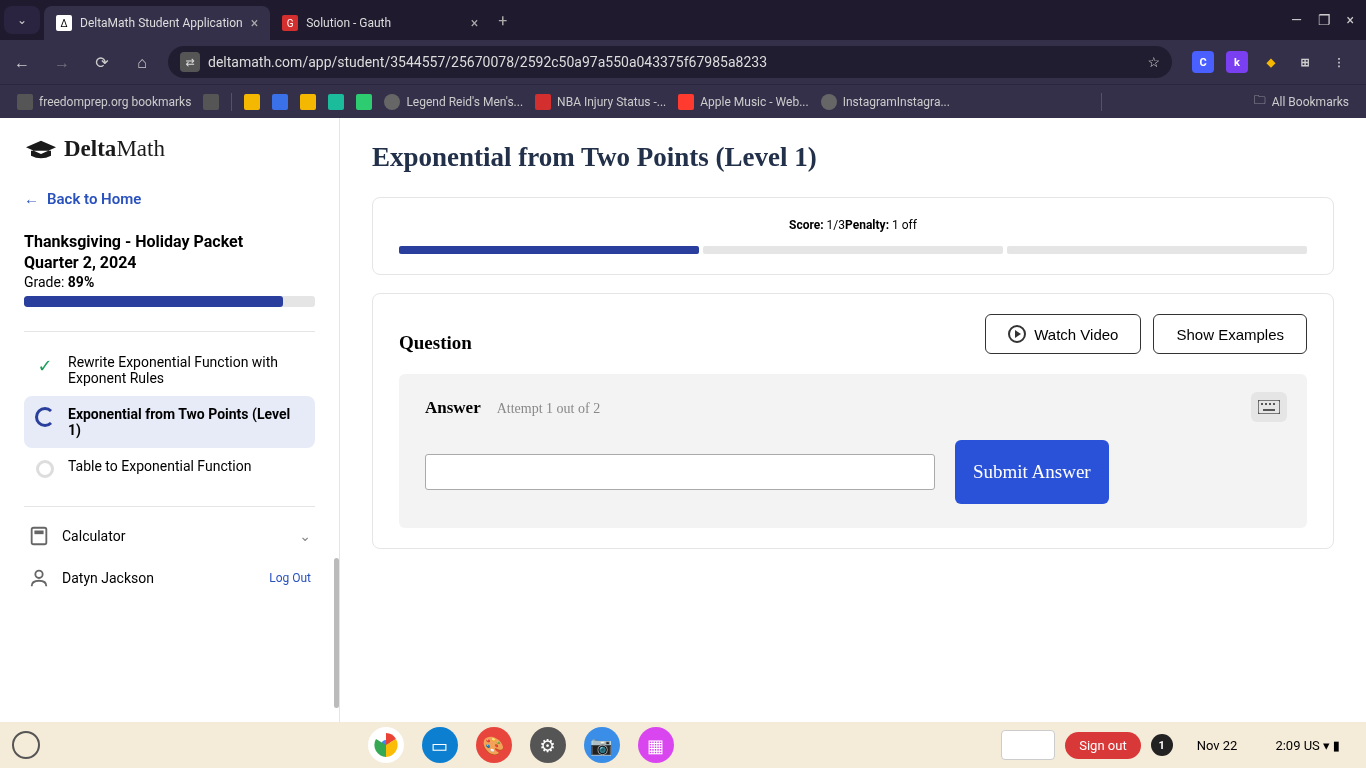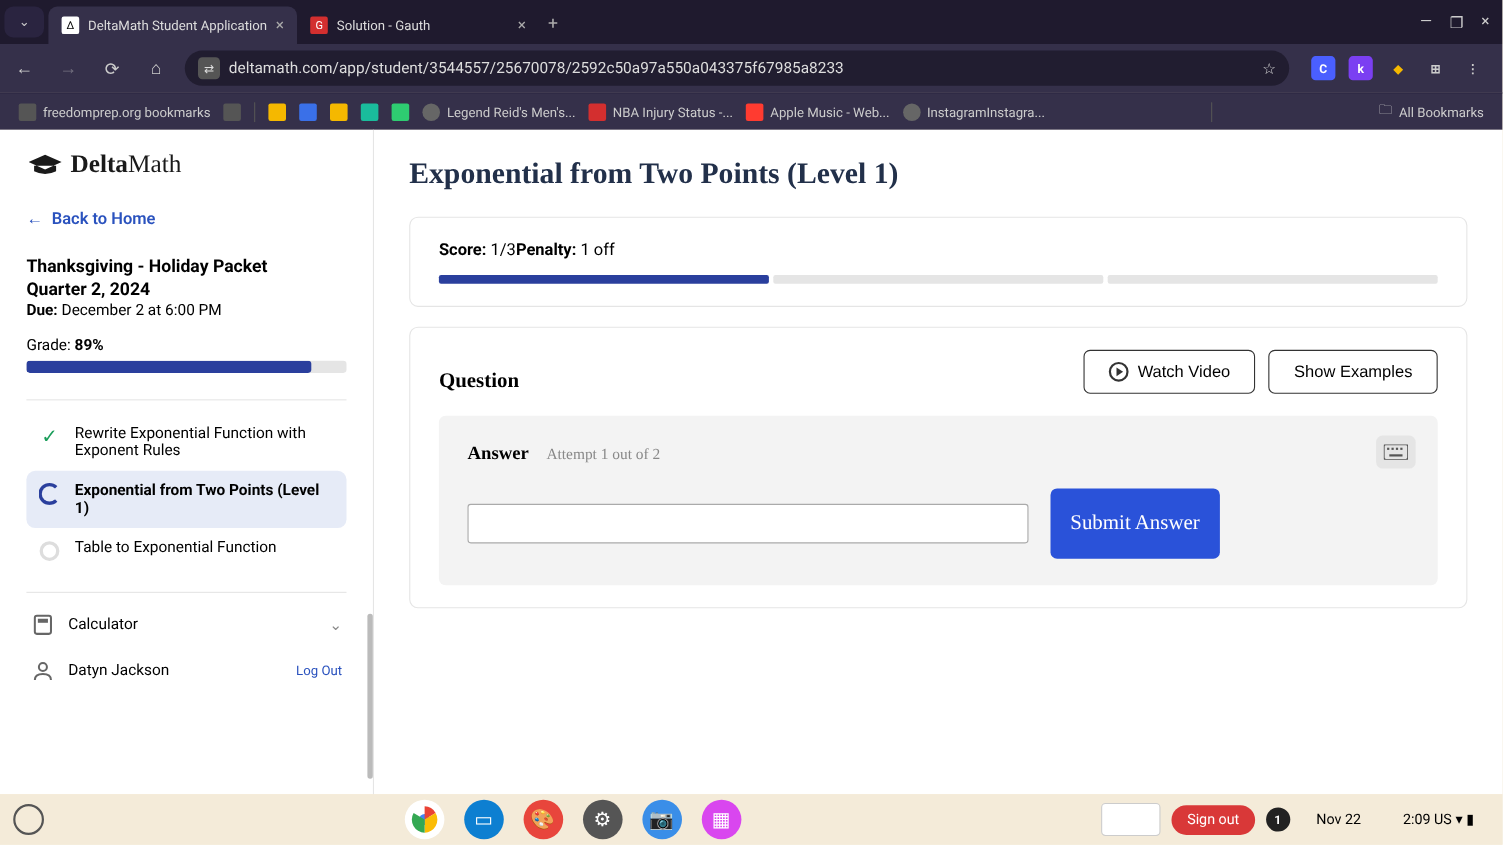"Score: 1/3" .score-row { font-size: 15px -> 12px; justify-content: none -> center }
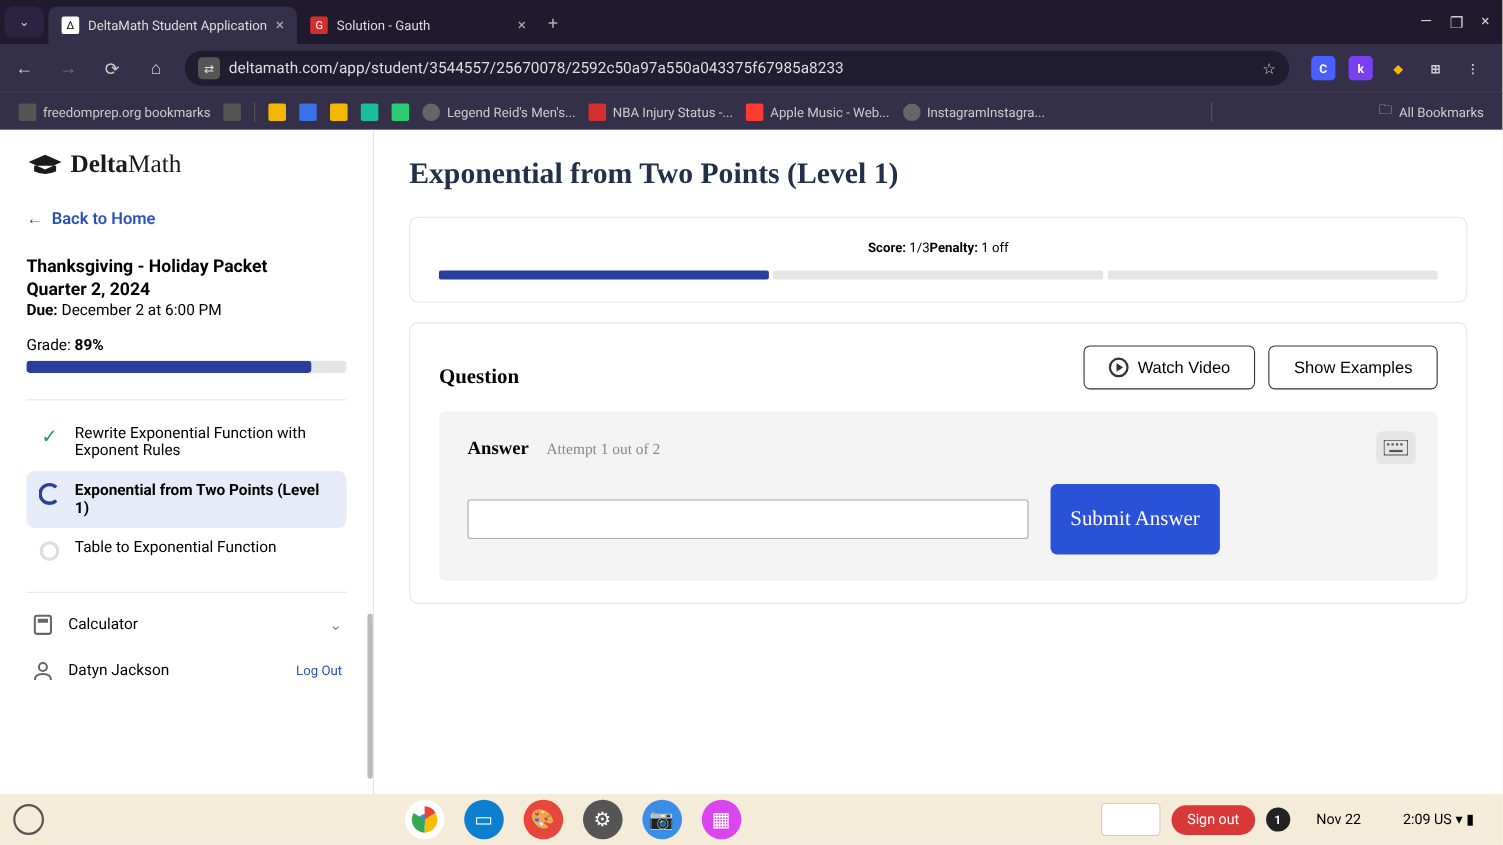"Due: December 2 at 6:00" div.due { html: <div> <span>Due:</span> <span>December 2 at 6:00 PM</span> </div> -> none }
